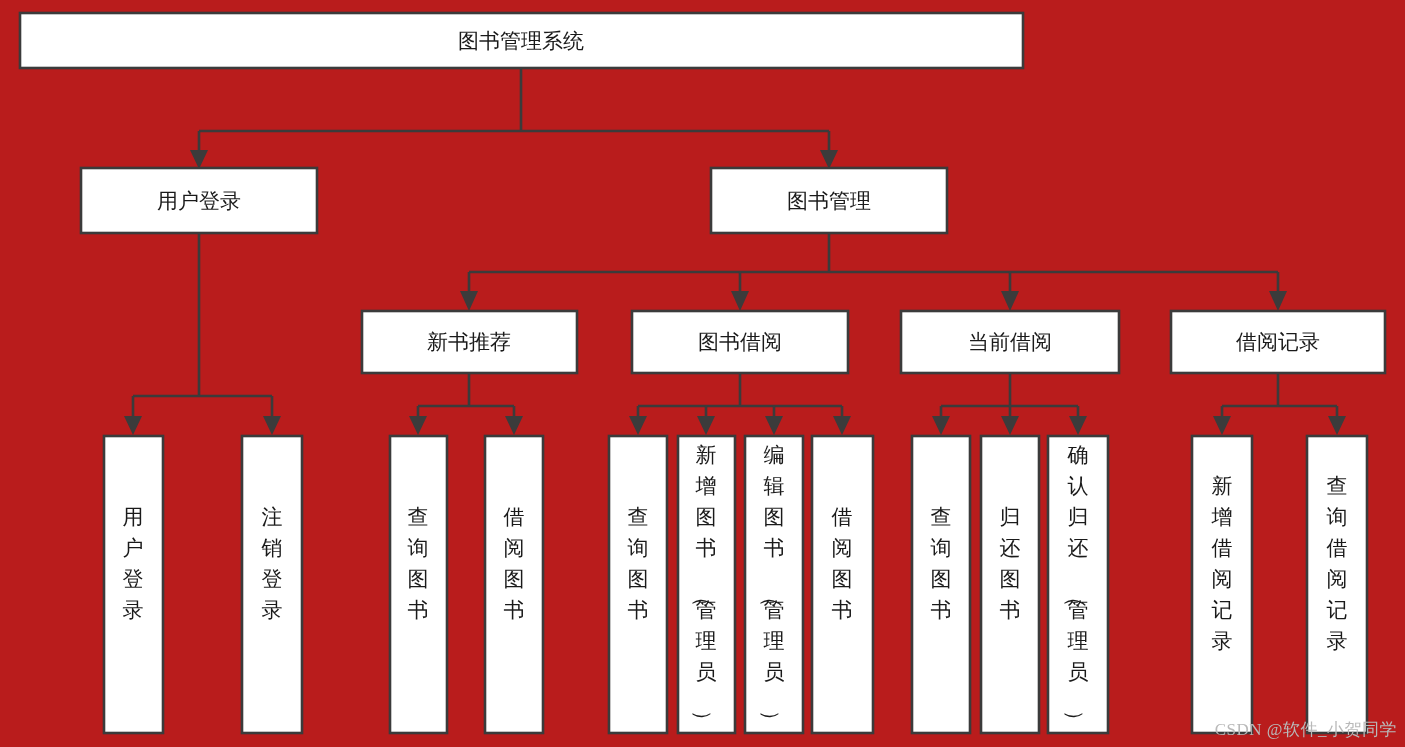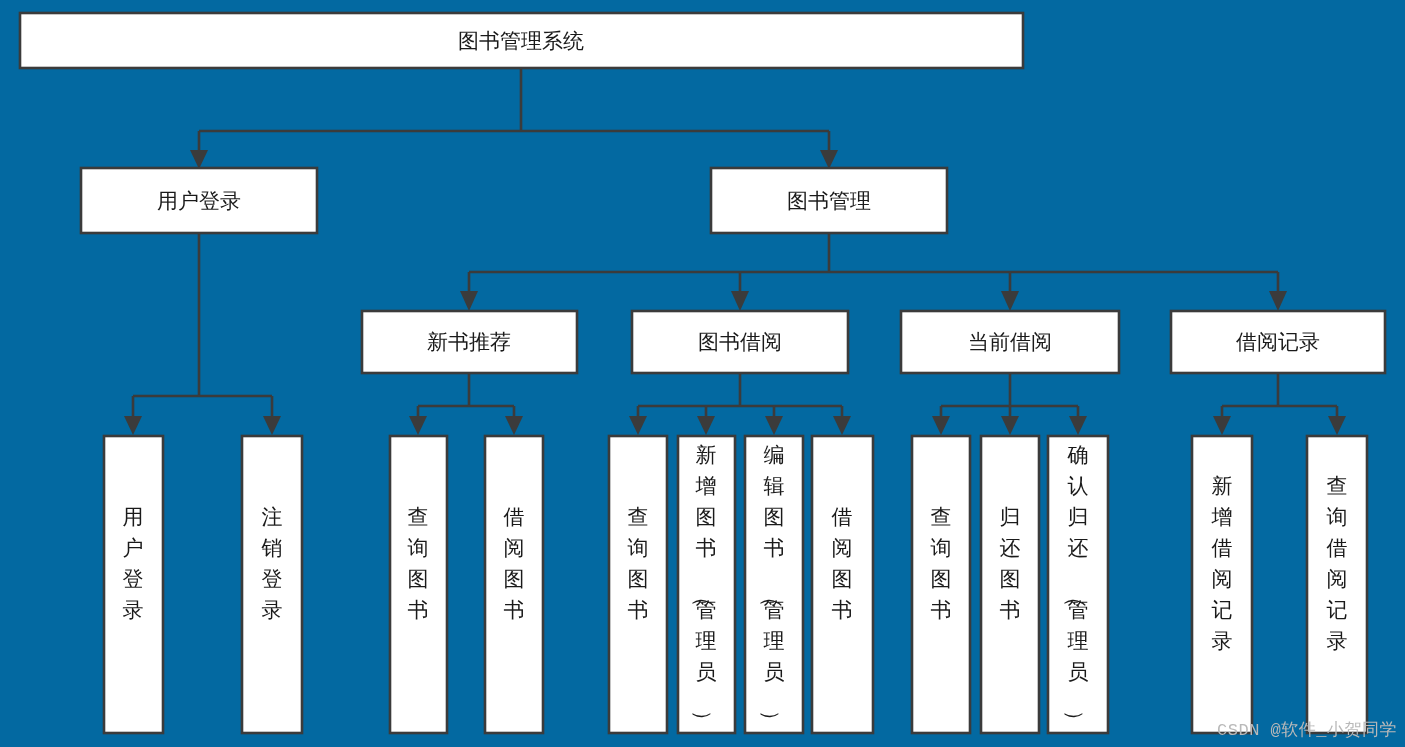"图书管理系统" #diagram-root { background: #0369a1 -> #b91c1c }
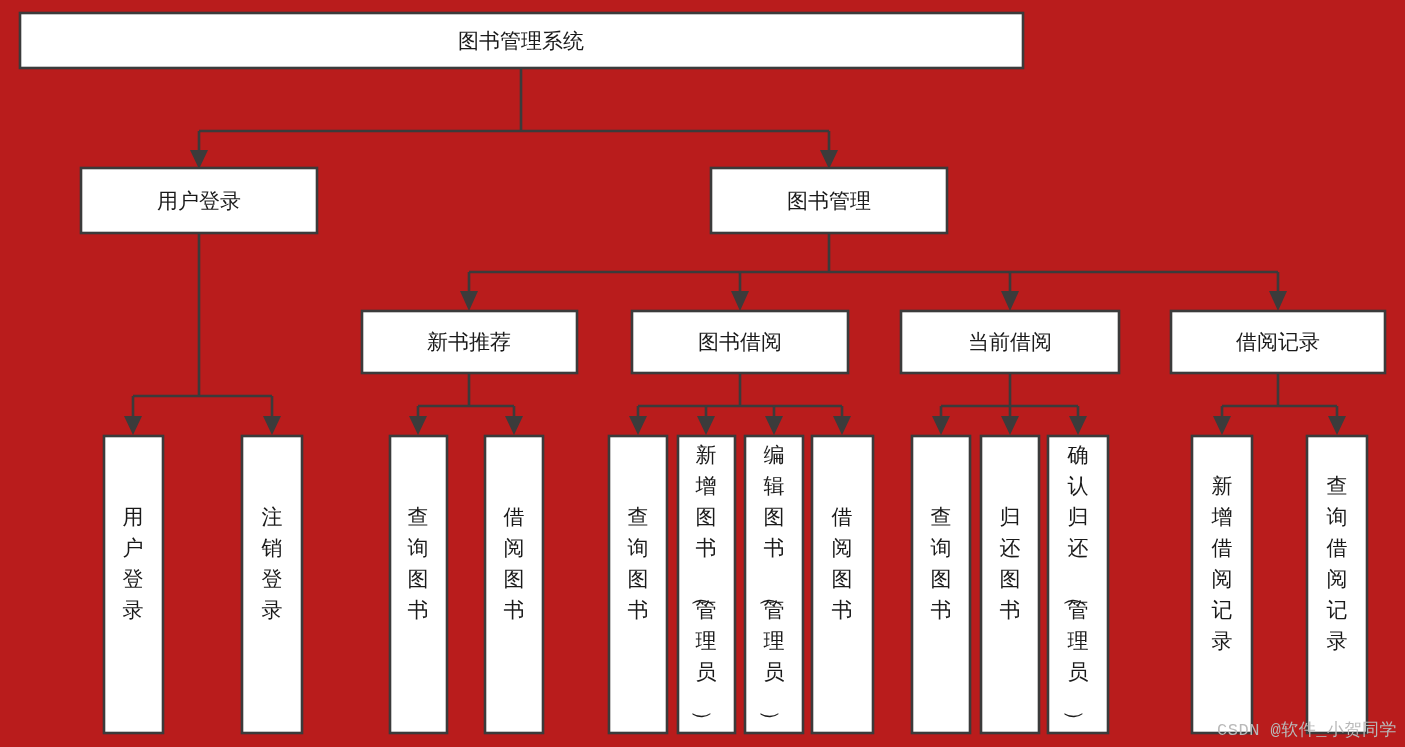"CSDN @软件_小贺同学" .watermark-text { font-family: Liberation Mono, monospace -> Liberation Serif, serif }
